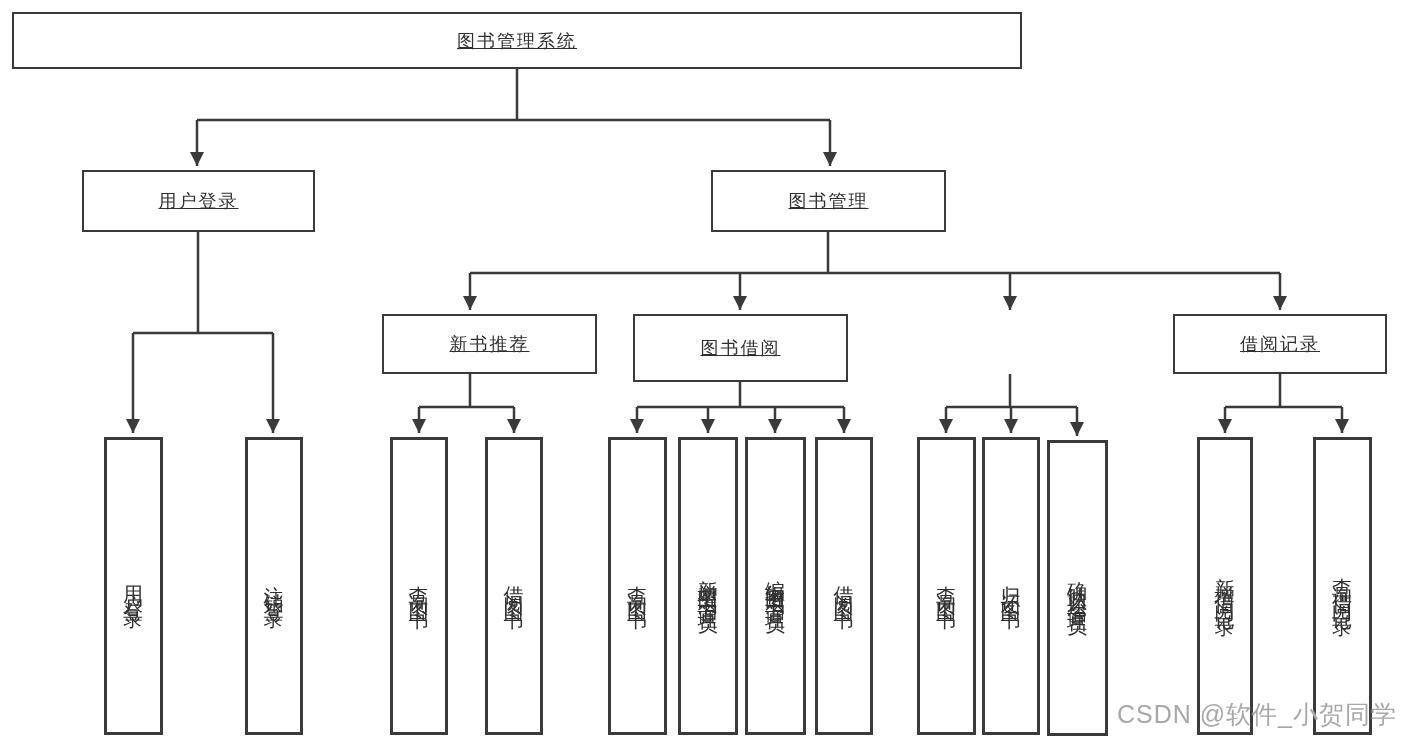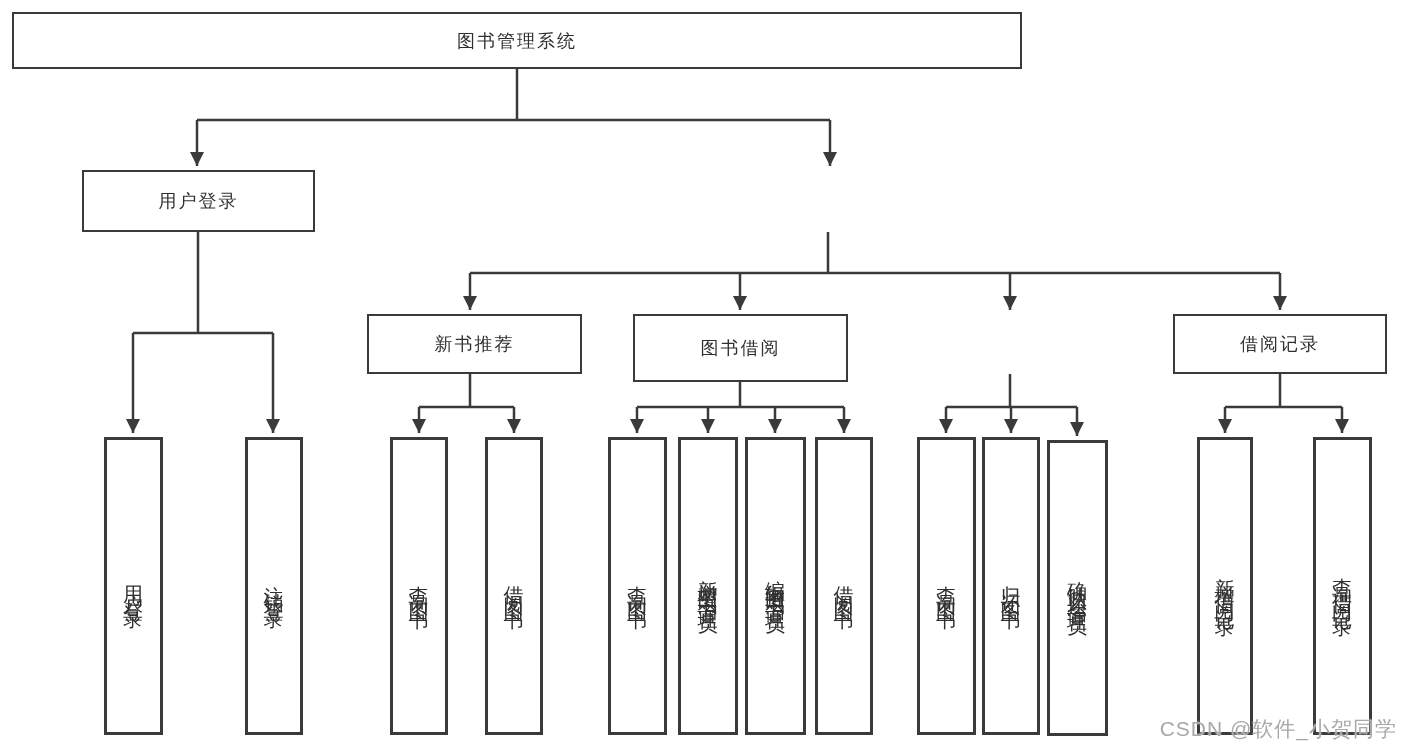"图书管理系统" .hbox { text-decoration: none -> underline }
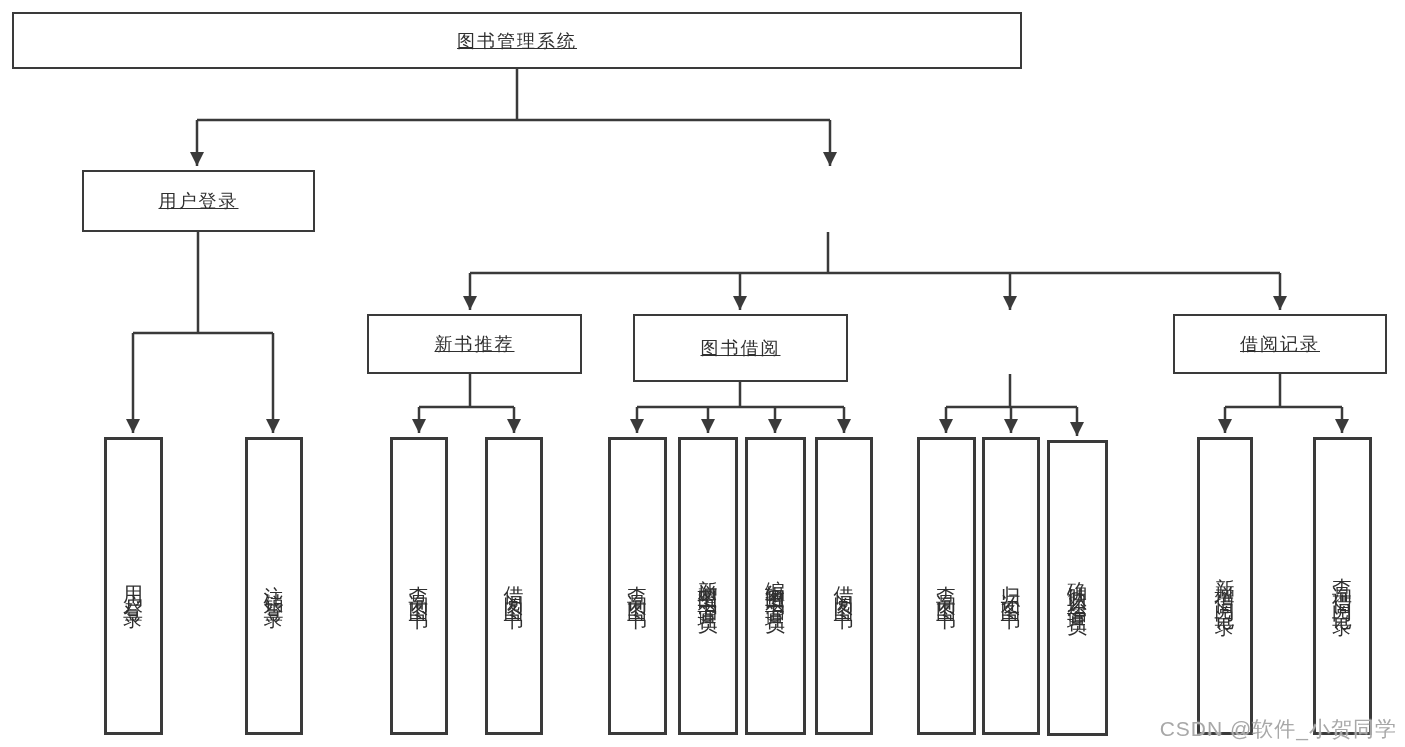"图书管理" div.hbox { html: none -> <div>图书管理</div> }
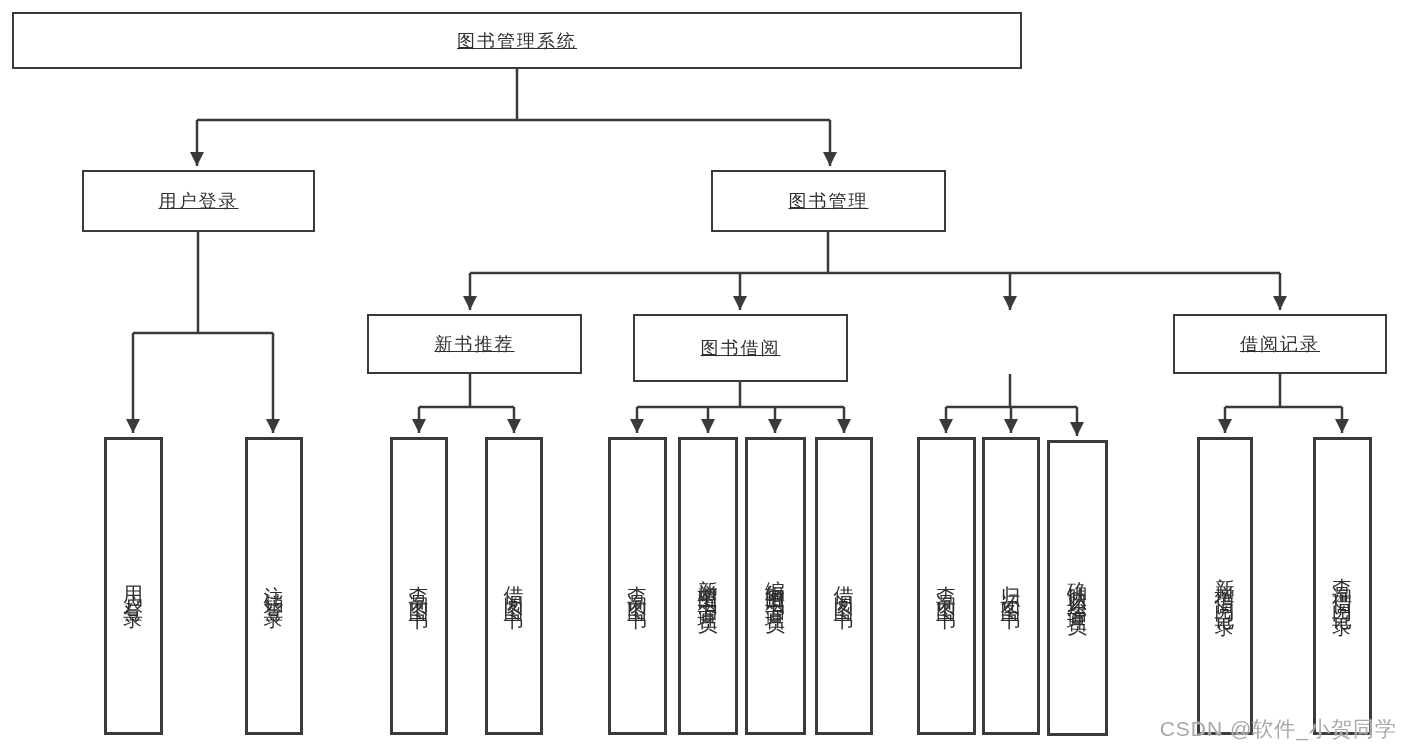"新书推荐" div.hbox { left: 367px -> 382px }
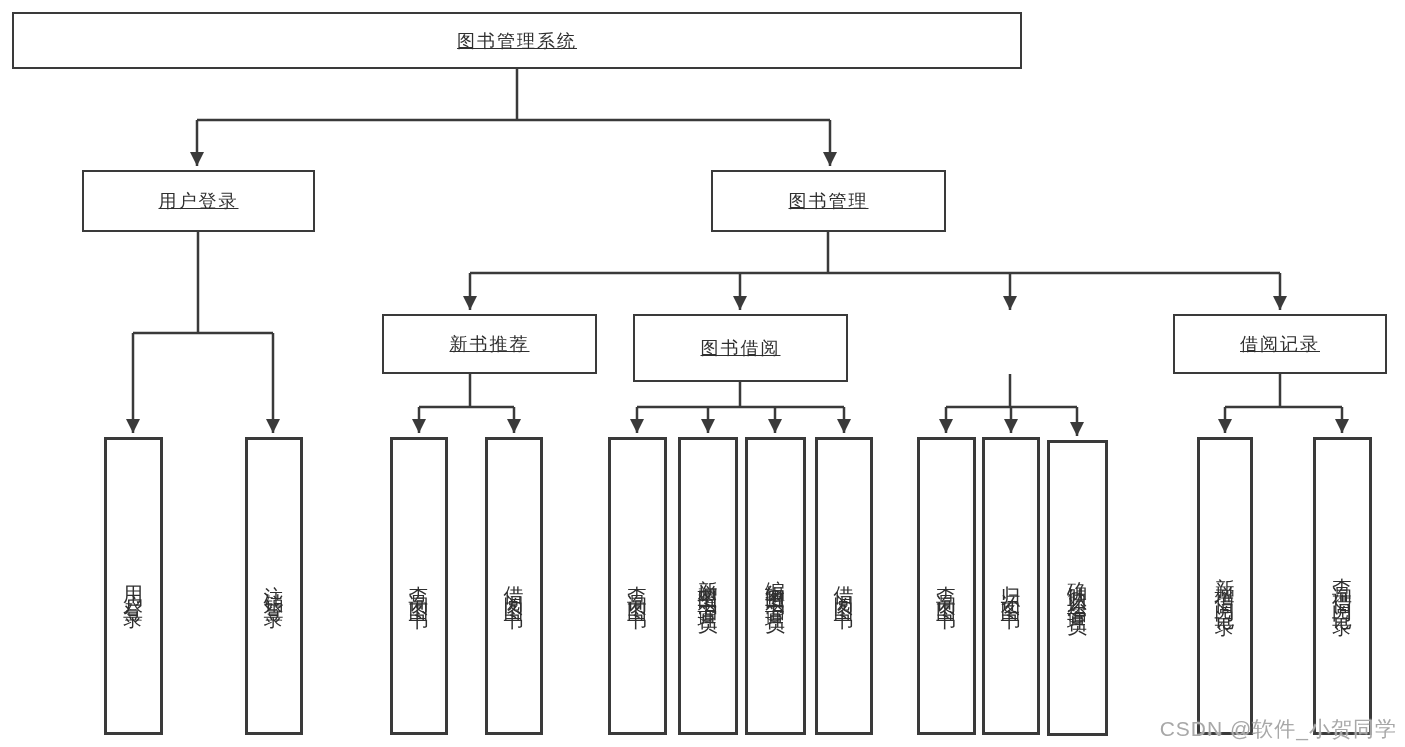"CSDN @软件_小贺同学" .watermark { bottom: 4px -> 16px; font-size: 21px -> 25px }
